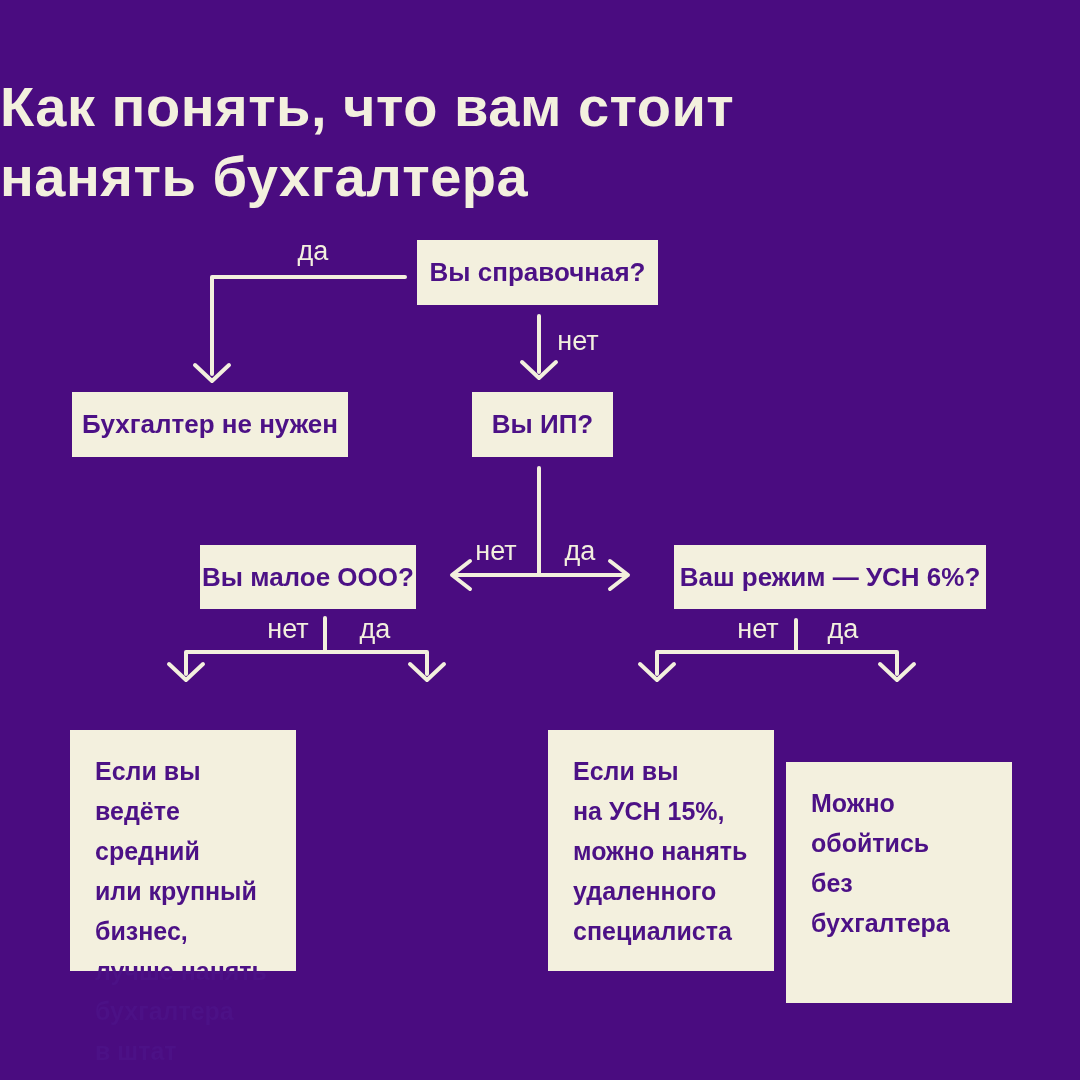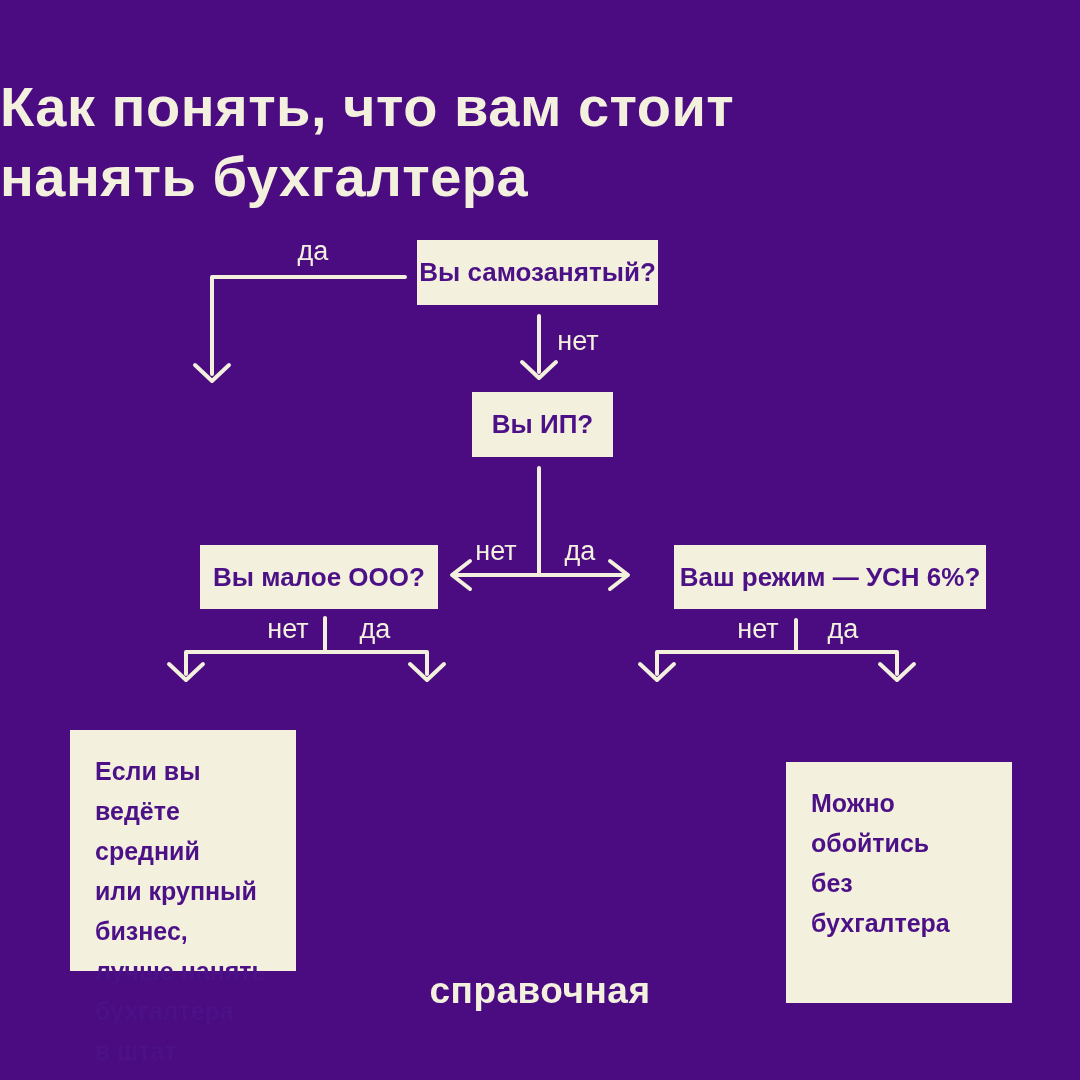"Вы самозанятый?" div.node { text: самозанятый -> справочная }
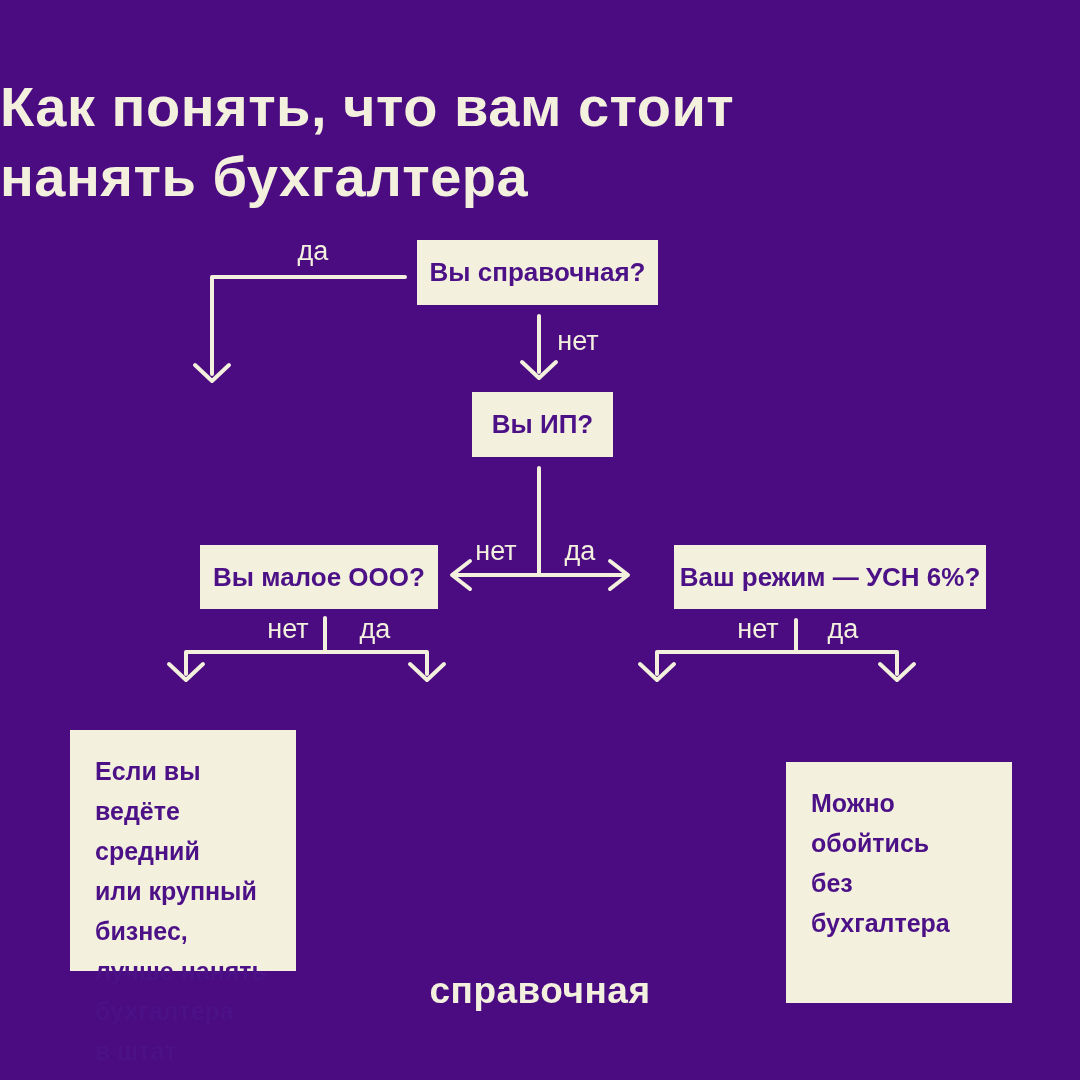"Бухгалтер не нужен" div.node { html: none -> <div>Бухгалтер не нужен</div> }
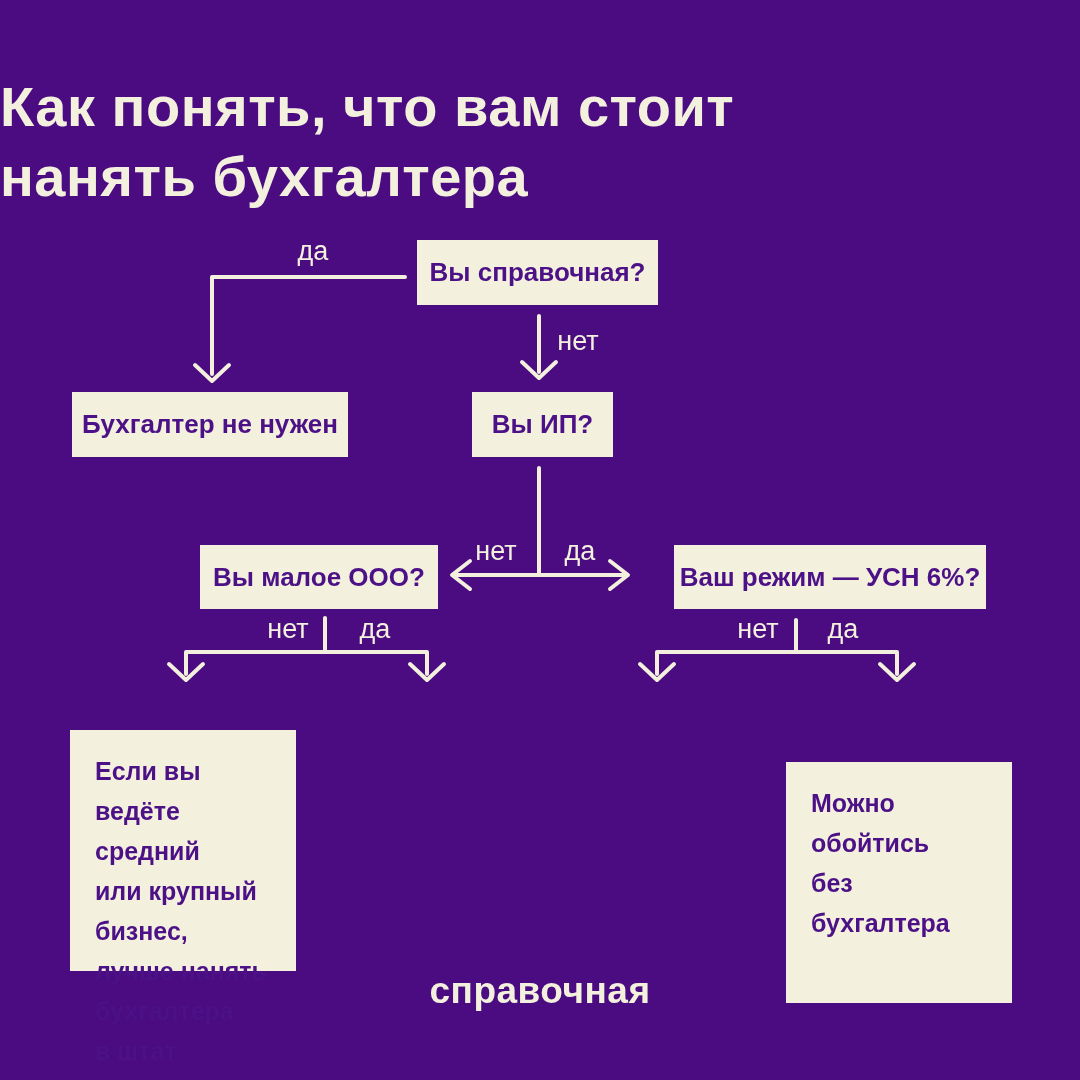"Вы малое ООО?" .node-small-ooo { width: 238px -> 216px }
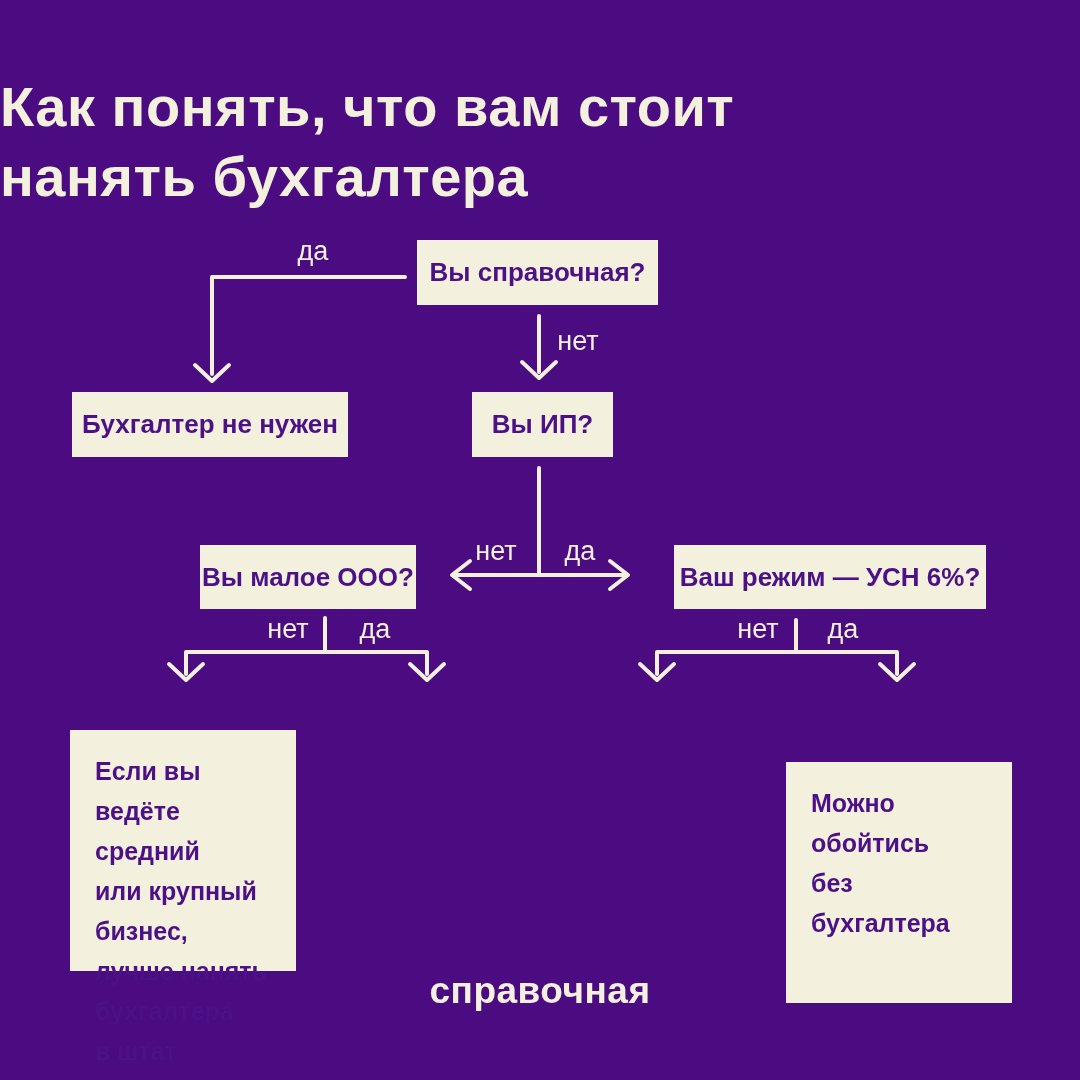"Если вы" div.result-card { html: none -> <div>Если вы на УСН 15%, можно нанять удаленного специалиста</div> }
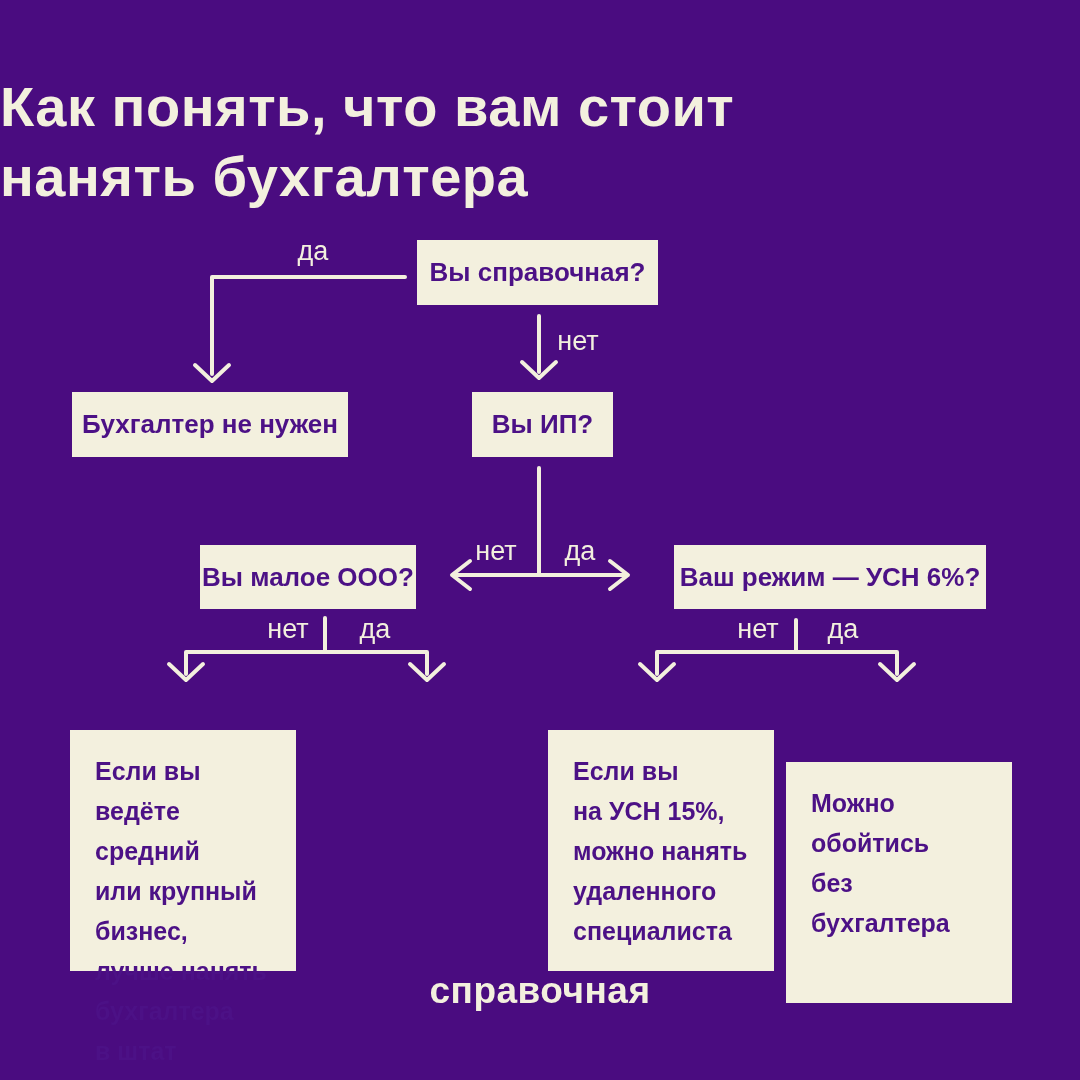"справочная" div.brand { html: <div>справочная</div> -> none }
